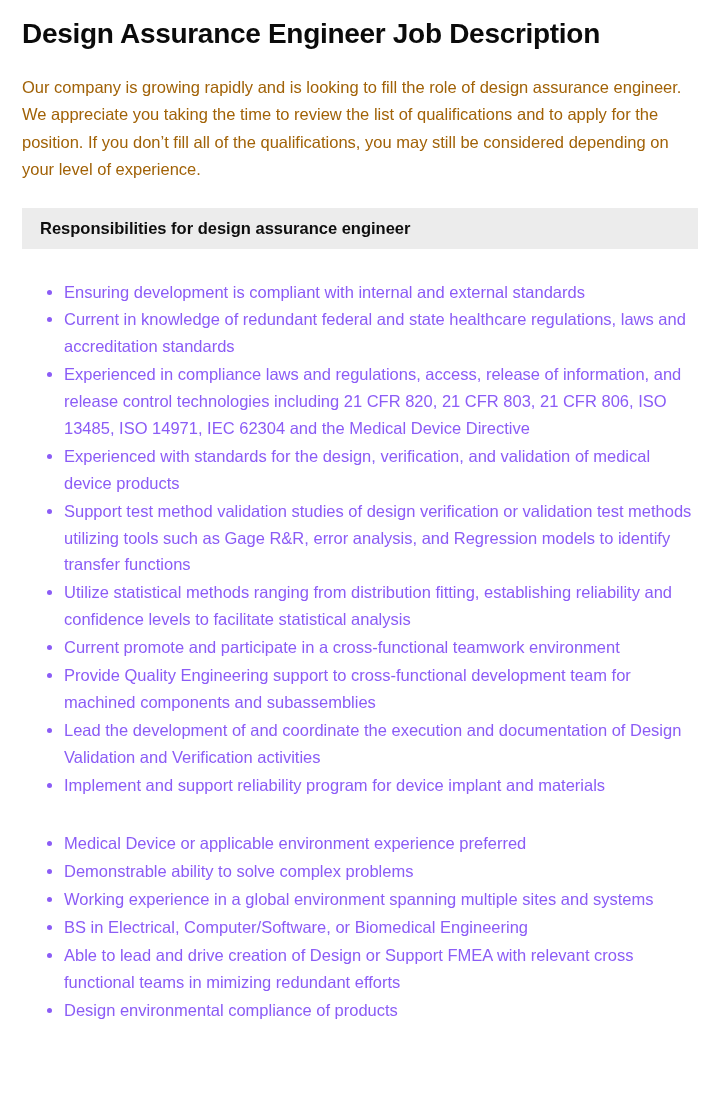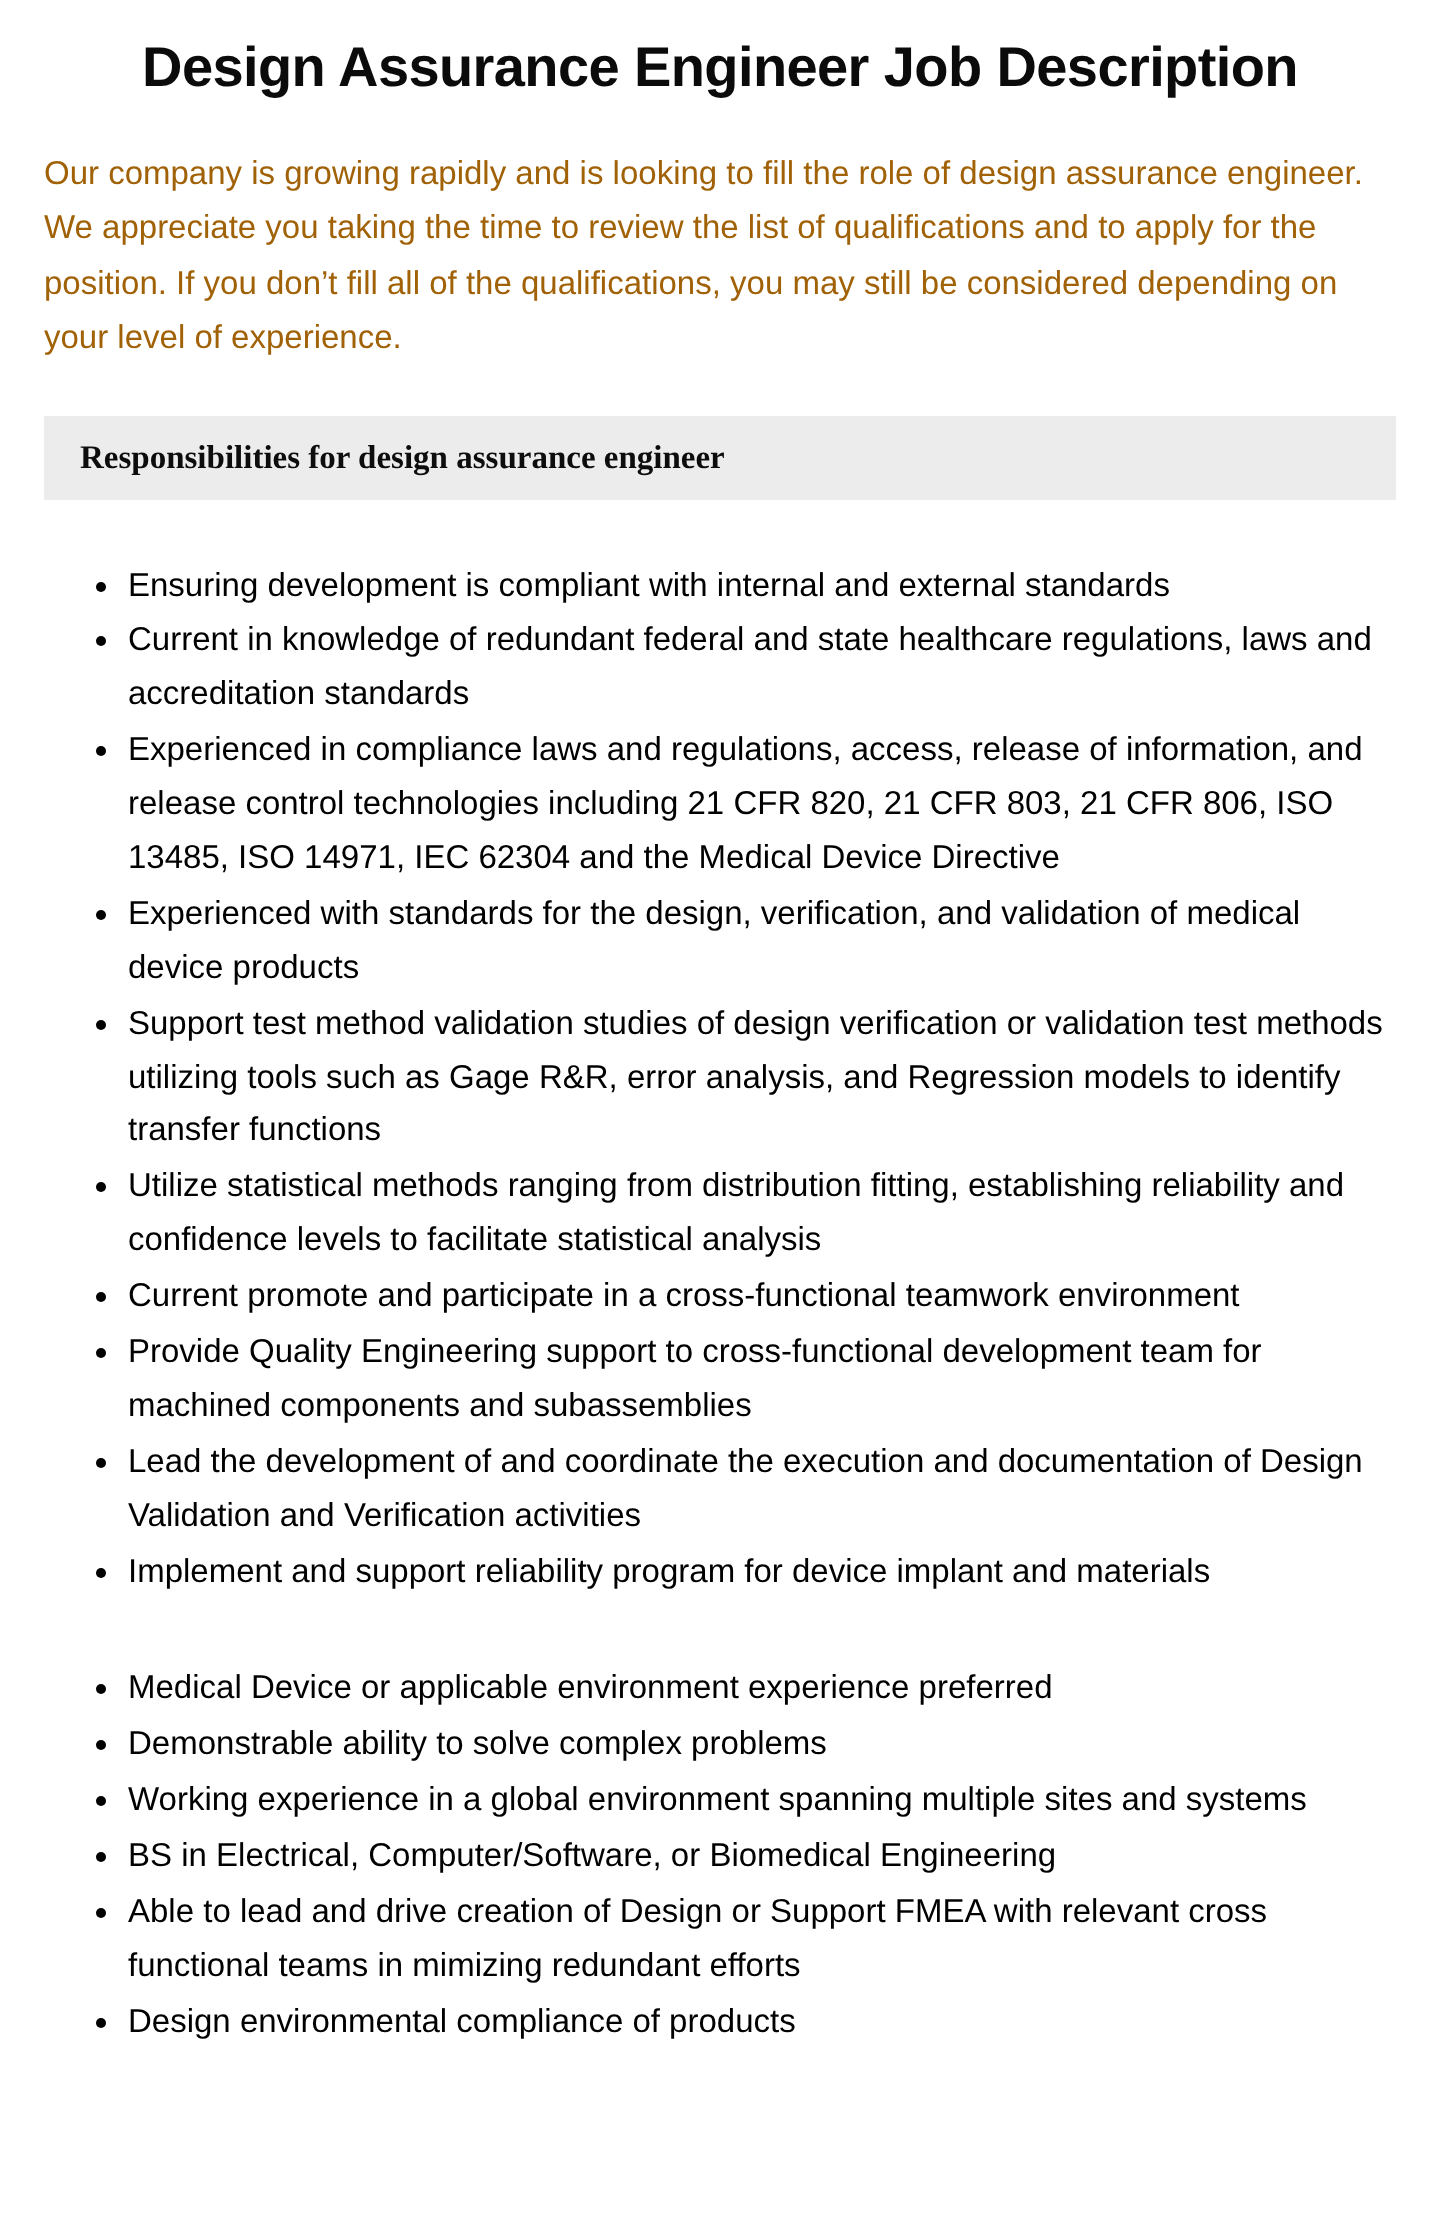"Design Assurance Engineer Job" .title { text-align: center -> none }
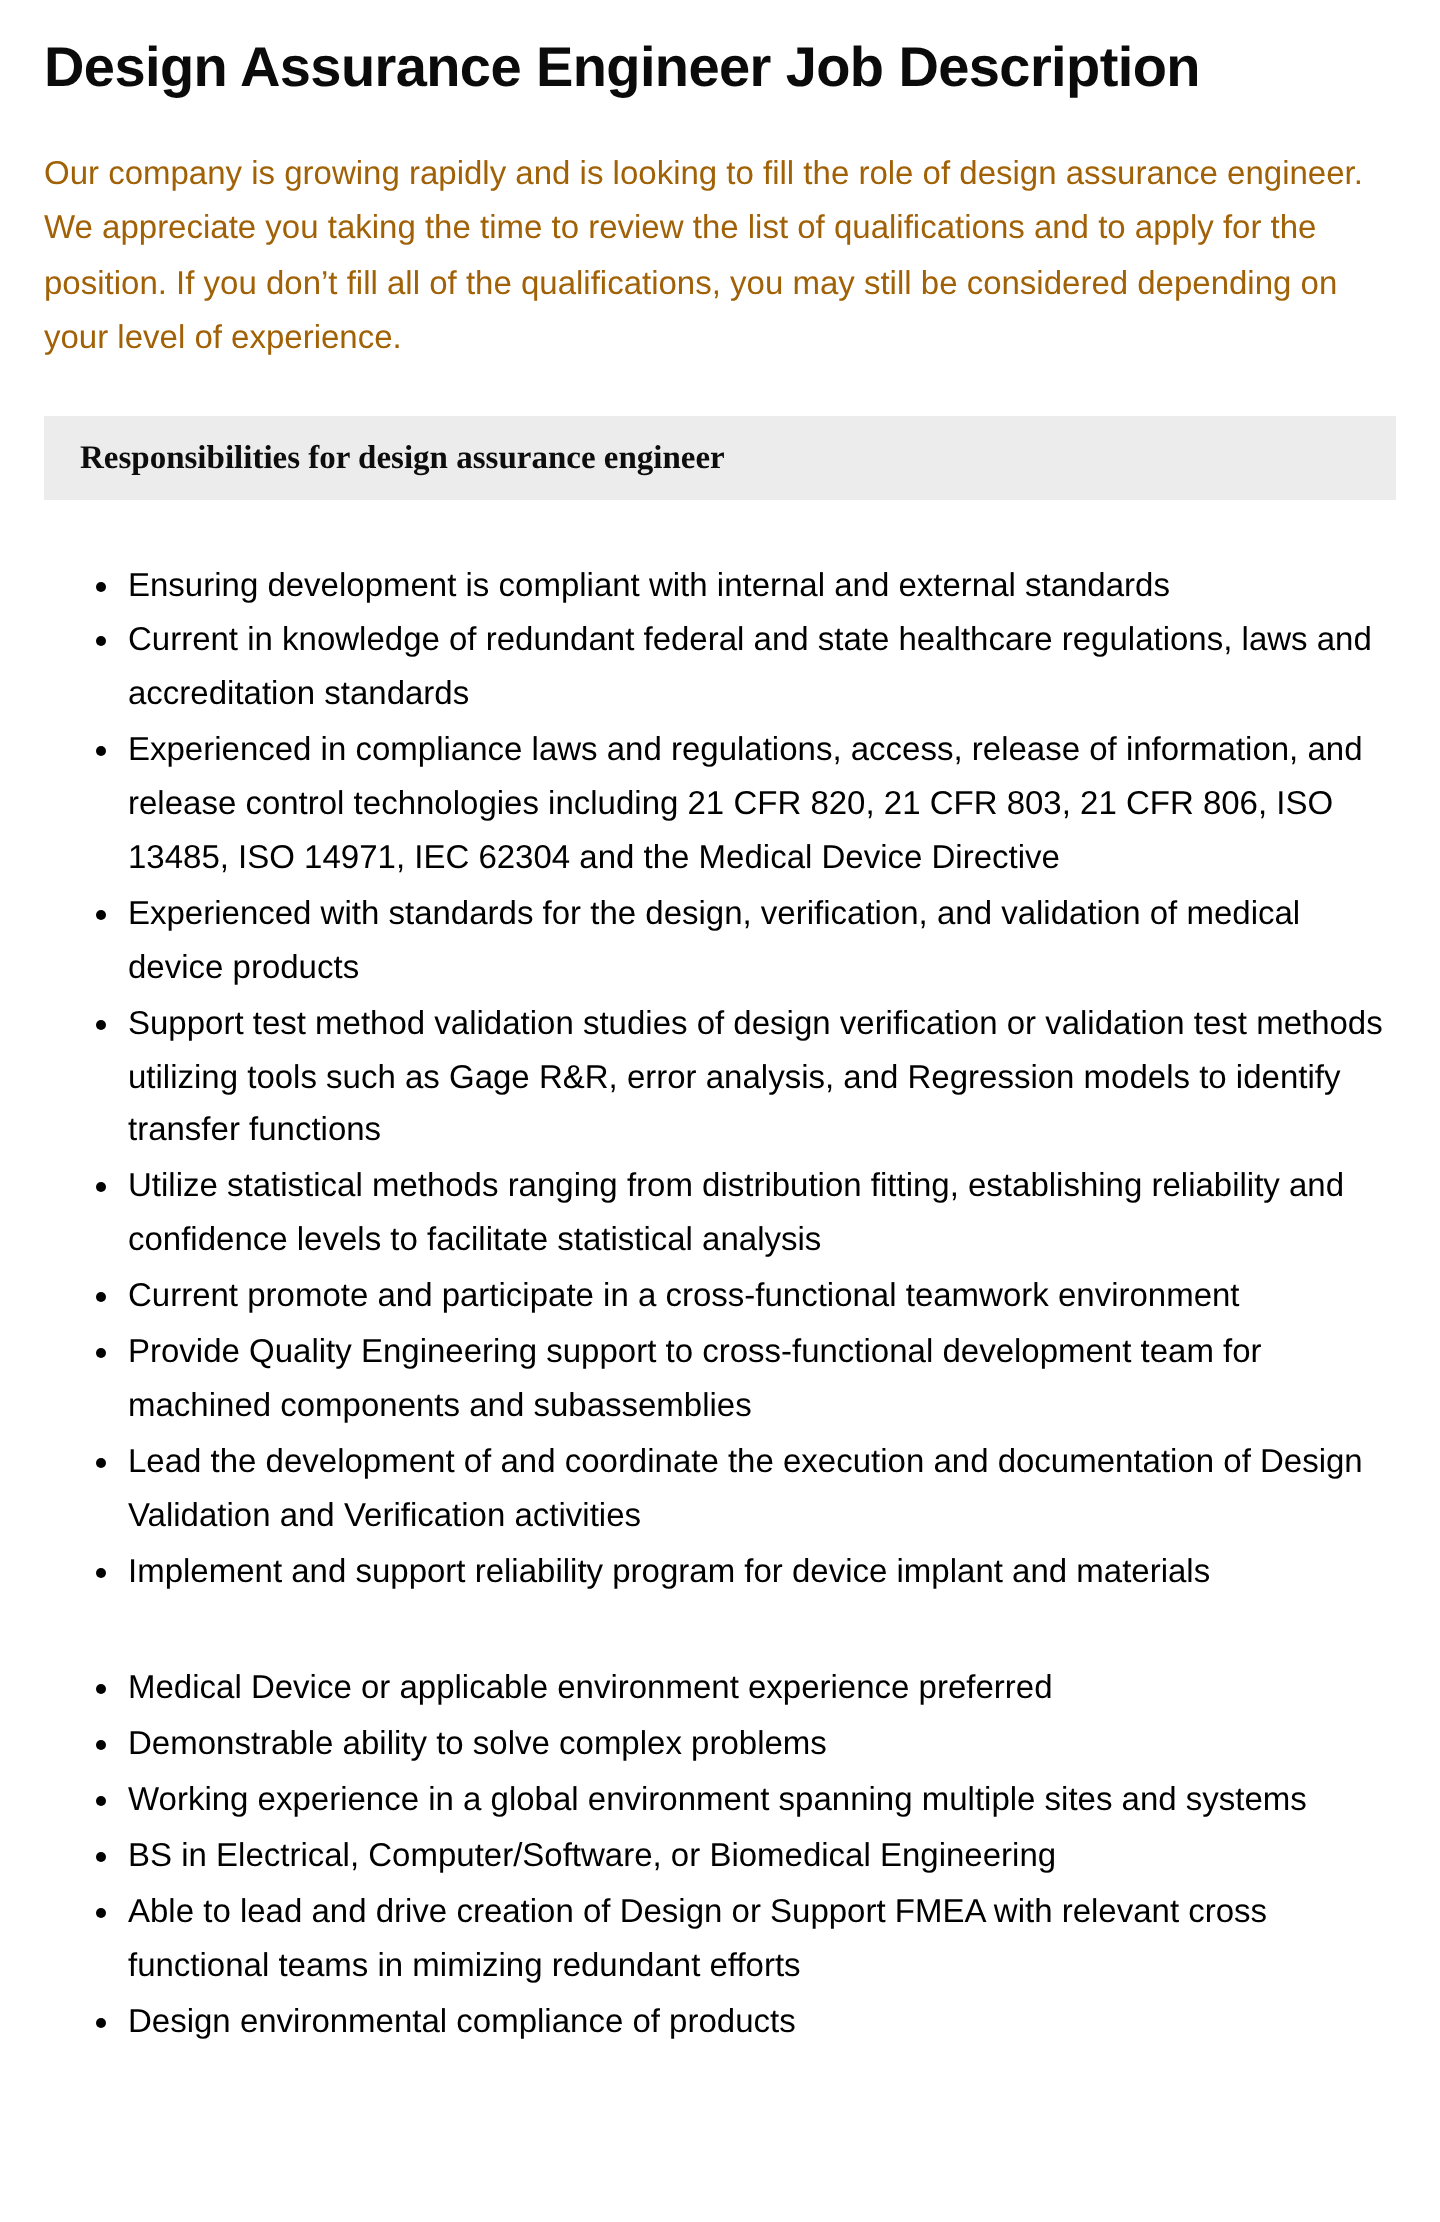"Responsibilities for design assurance" .section-header { font-family: Liberation Serif, serif -> none }
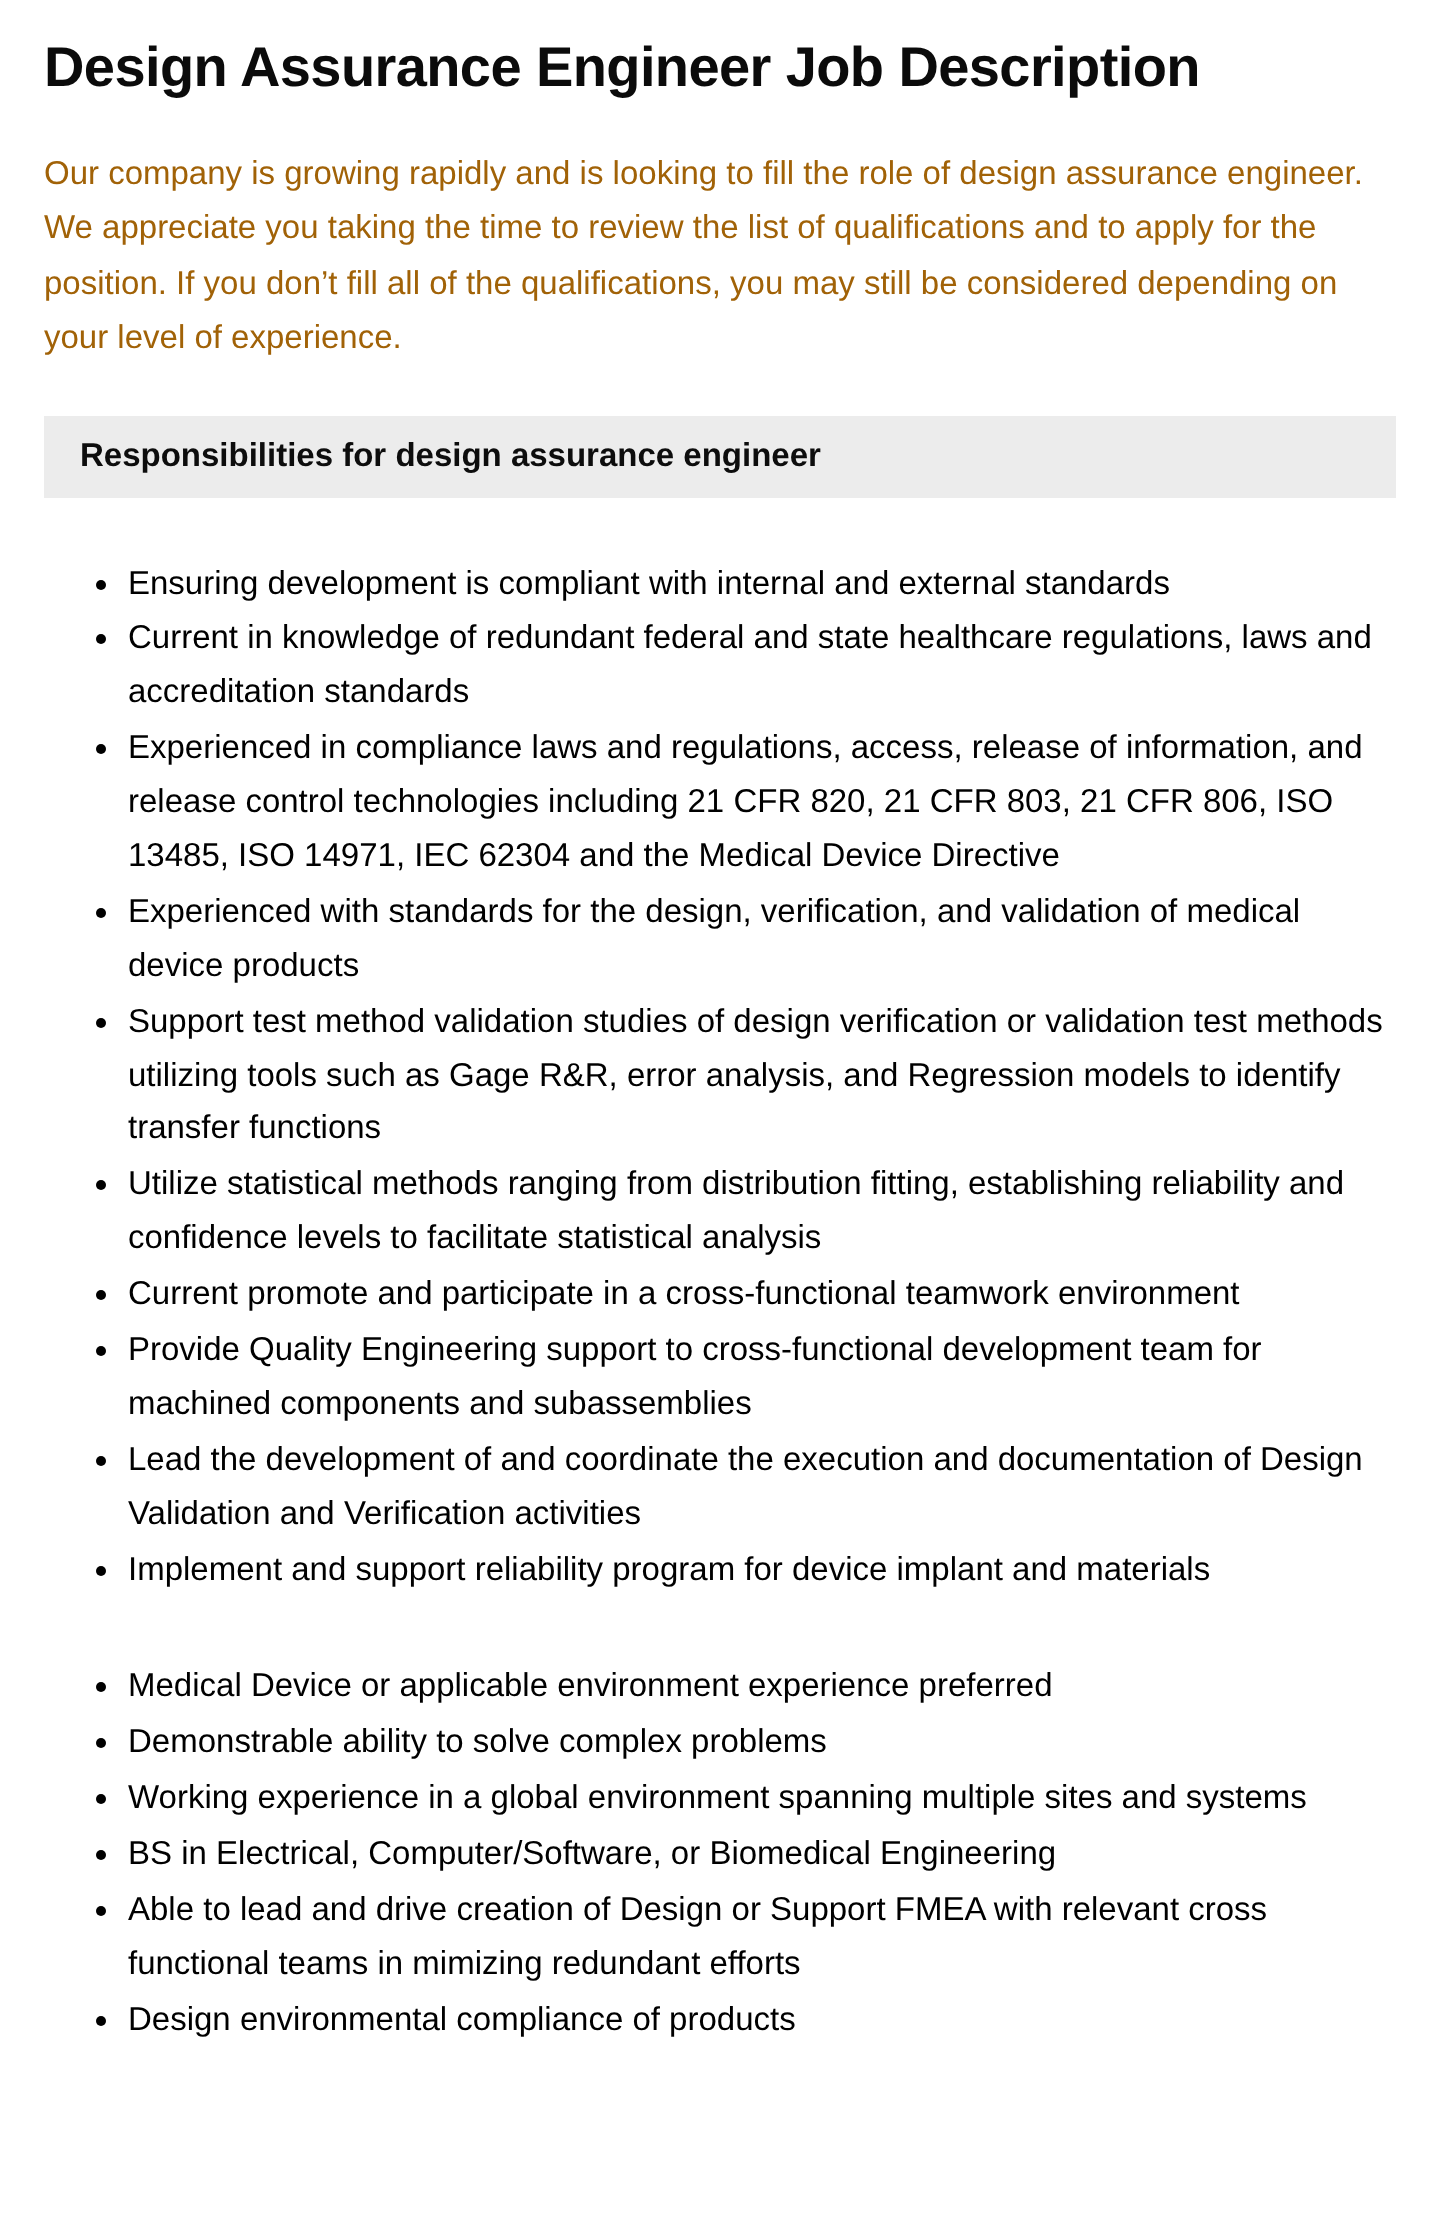"Ensuring development is compliant with" .bullet-list li { color: #000000 -> #8b5cf6 }
